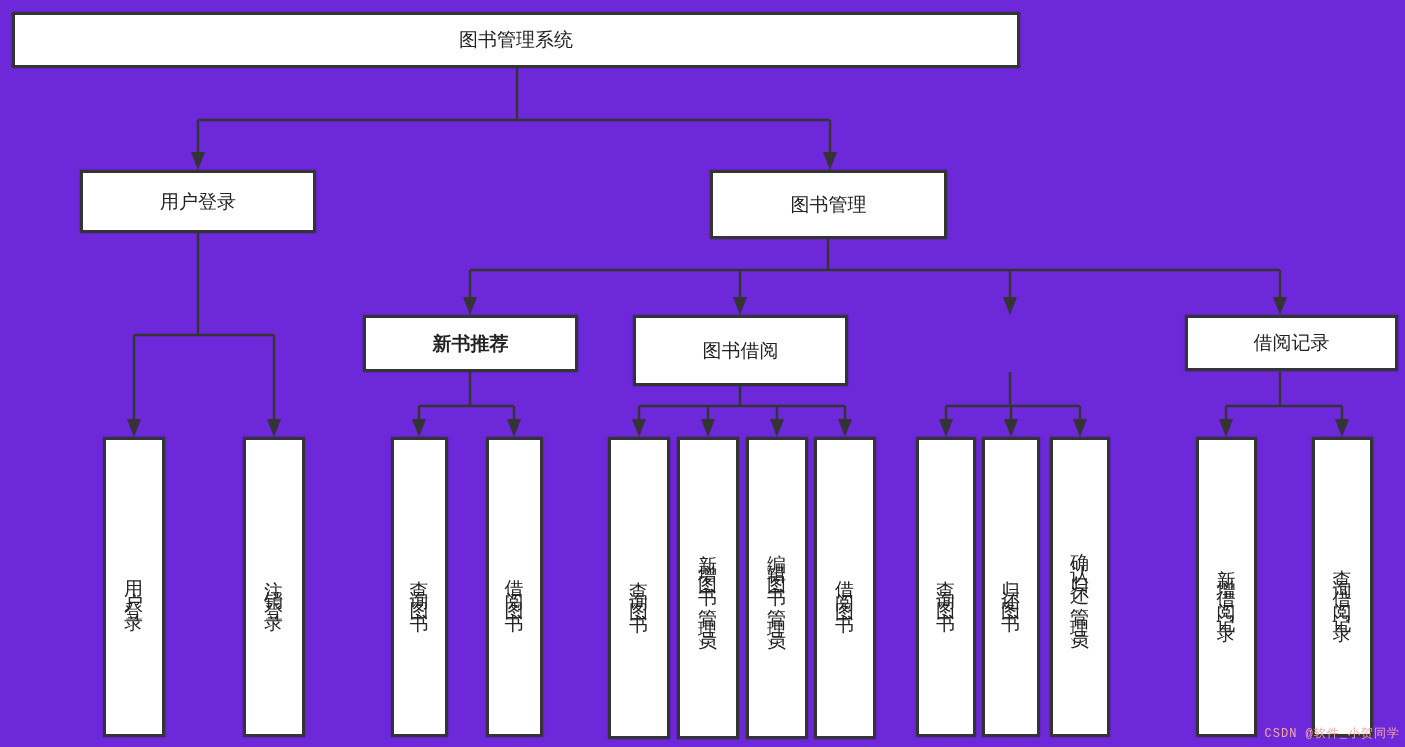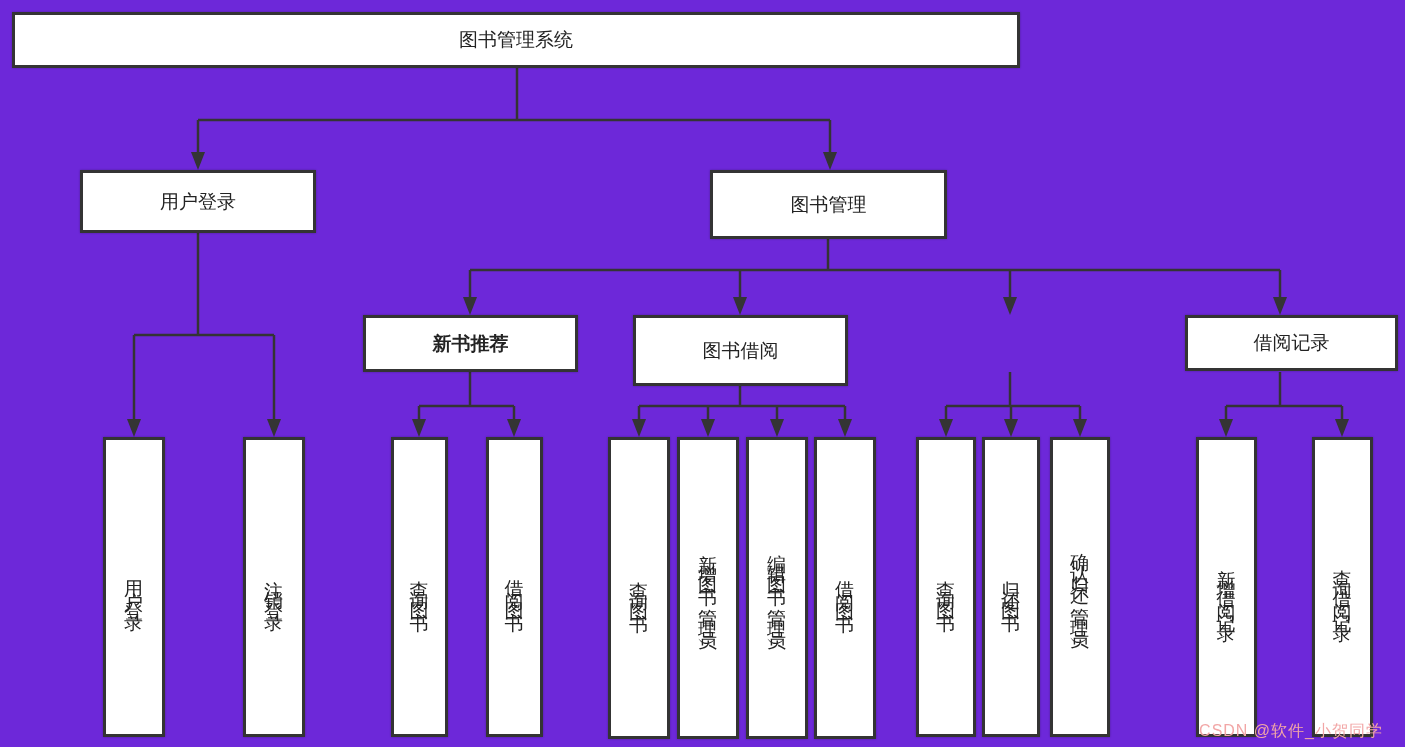"CSDN @软件_小贺同学" .watermark { font-family: none -> Liberation Mono, monospace; font-size: 16px -> 12px; right: 22px -> 5px }
